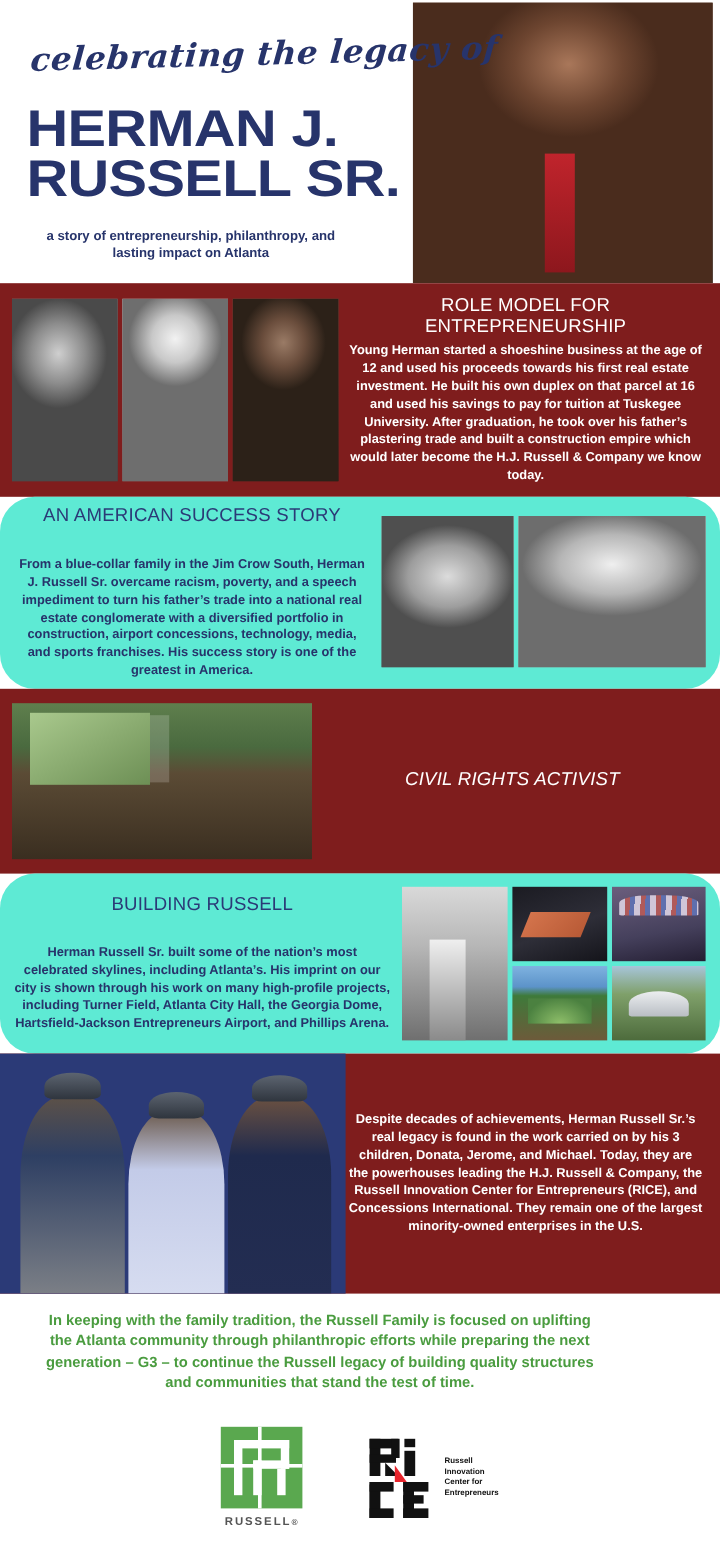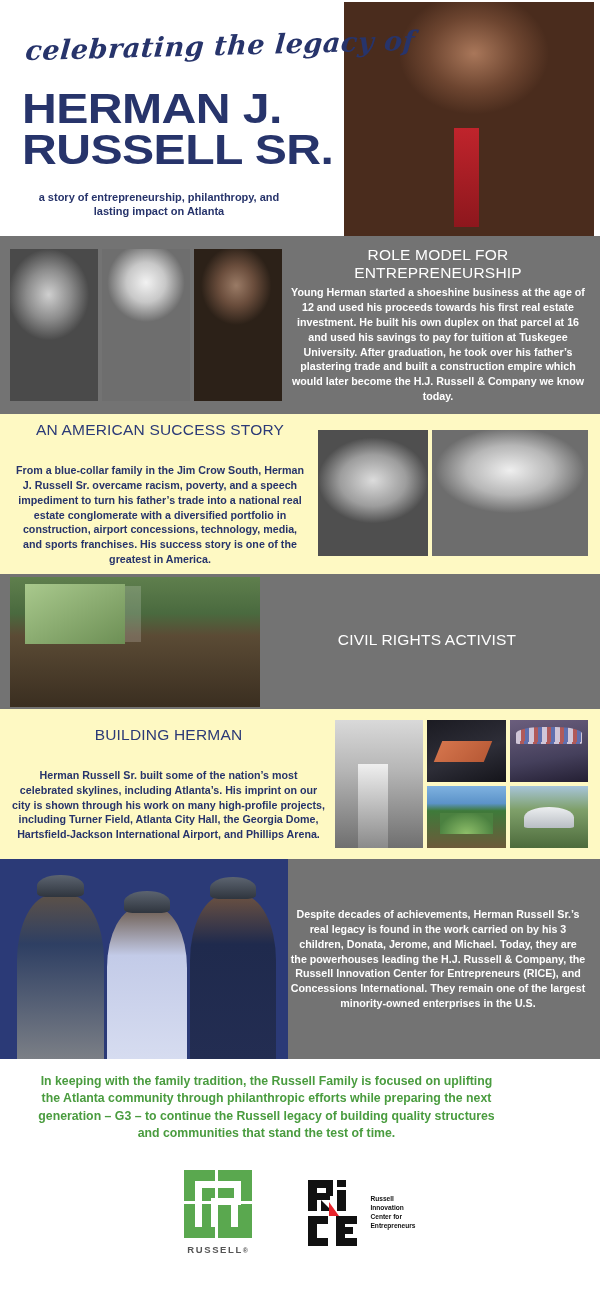"ROLE MODEL FOR ENTREPRENEURSHIP" .navy-band { background: #737373 -> #7f1d1d }
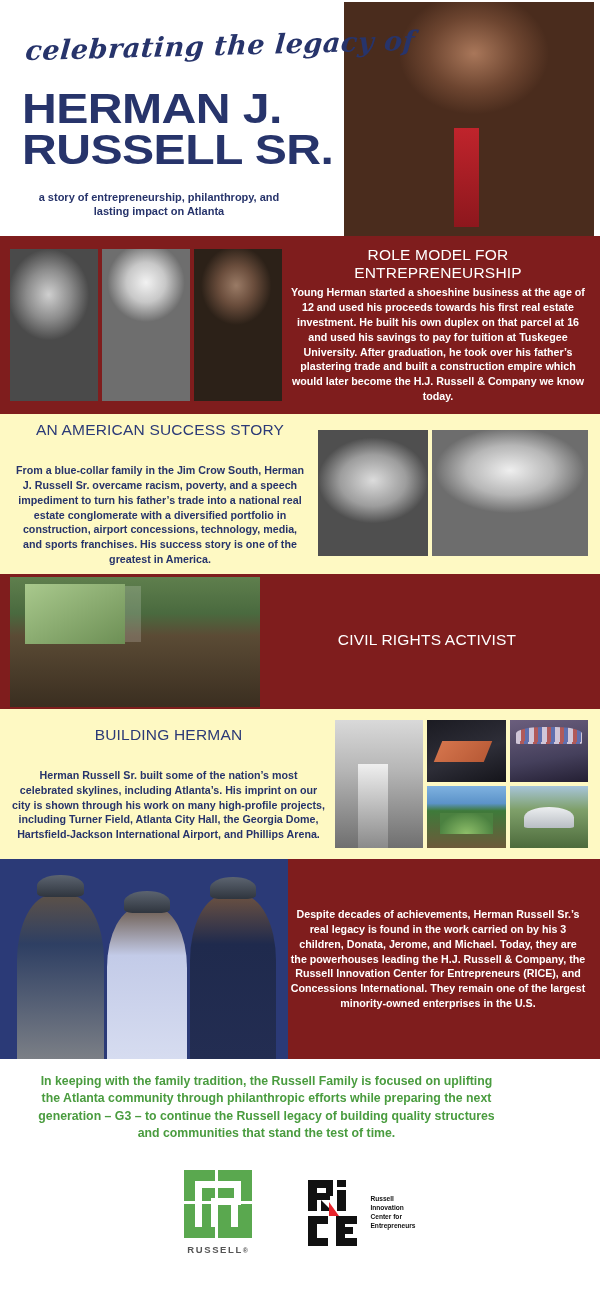"AN AMERICAN SUCCESS STORY" .white-band { background: #fef9c3 -> #5eead4; border-radius: none -> 29px }
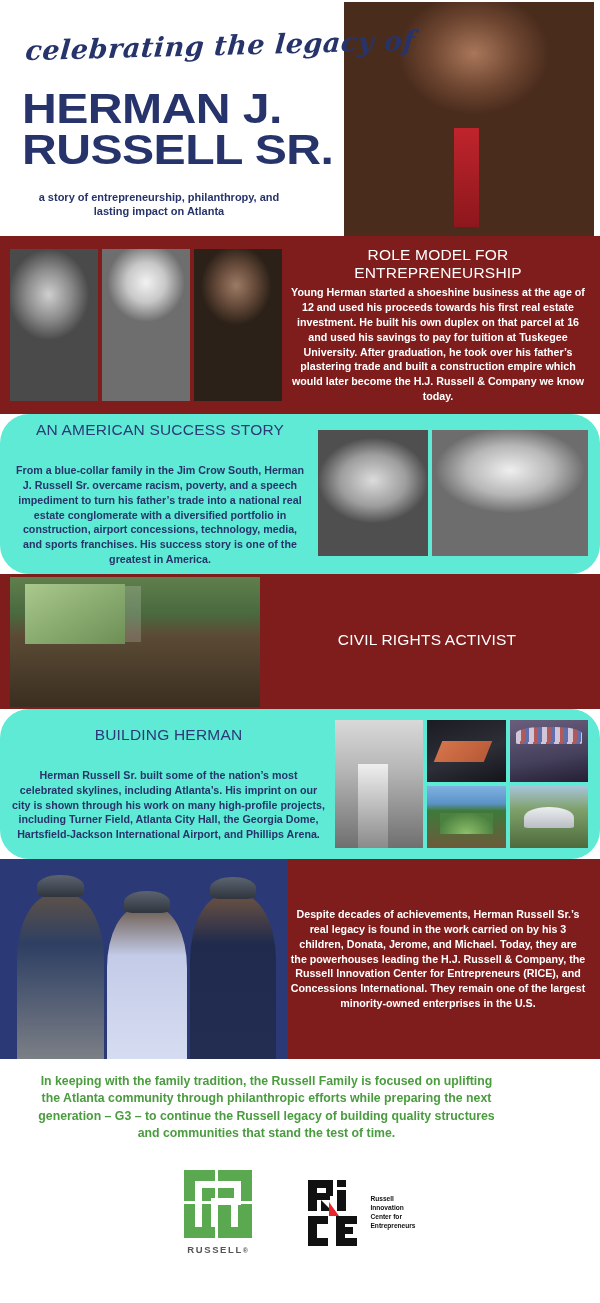"CIVIL RIGHTS ACTIVIST" .sec3 { font-style: none -> italic; height: 135px -> 154px }
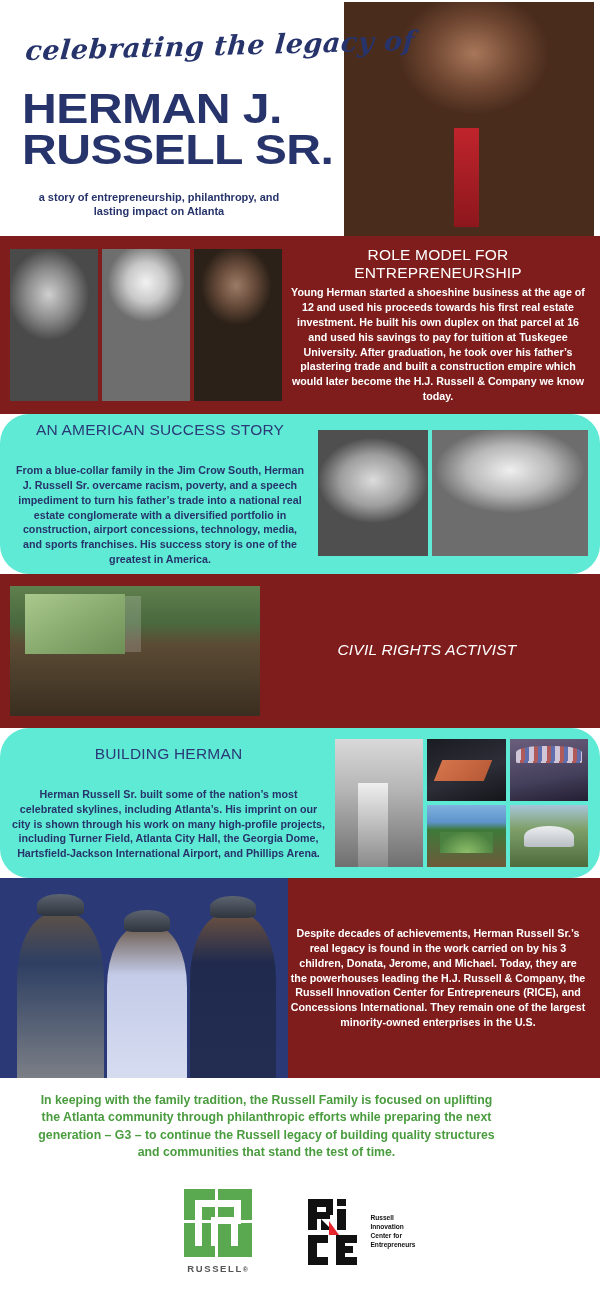"BUILDING HERMAN" div.sec-title { text: HERMAN -> RUSSELL }
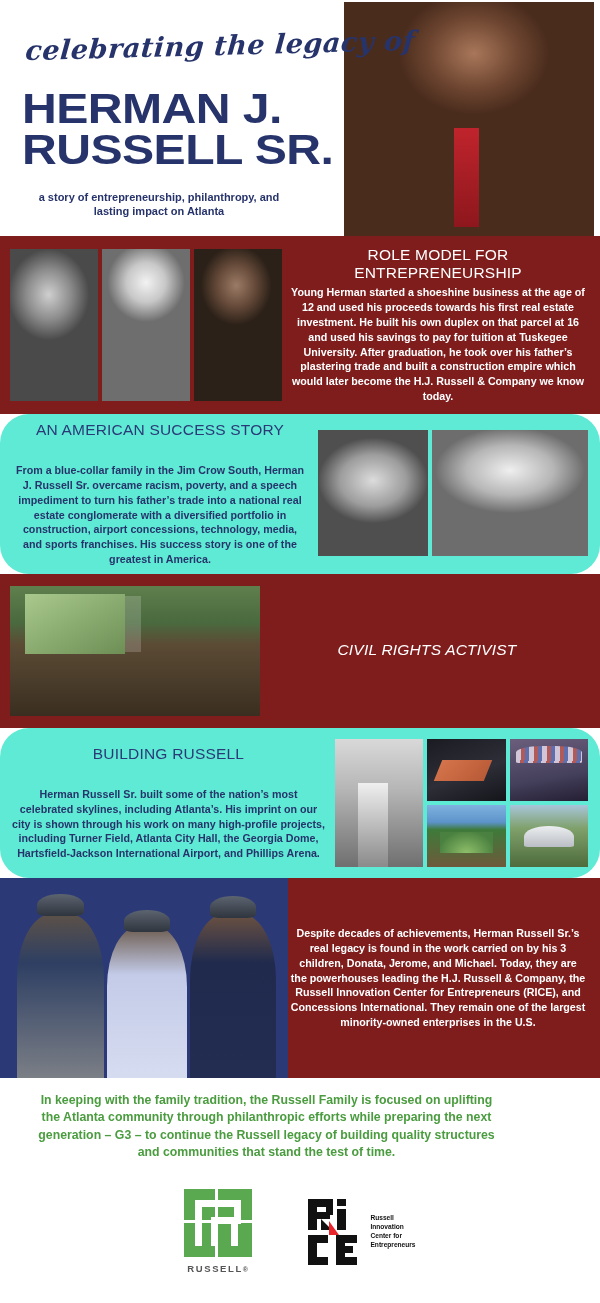"Herman Russell Sr. built some" div.sec-body { text: International -> Entrepreneurs }
